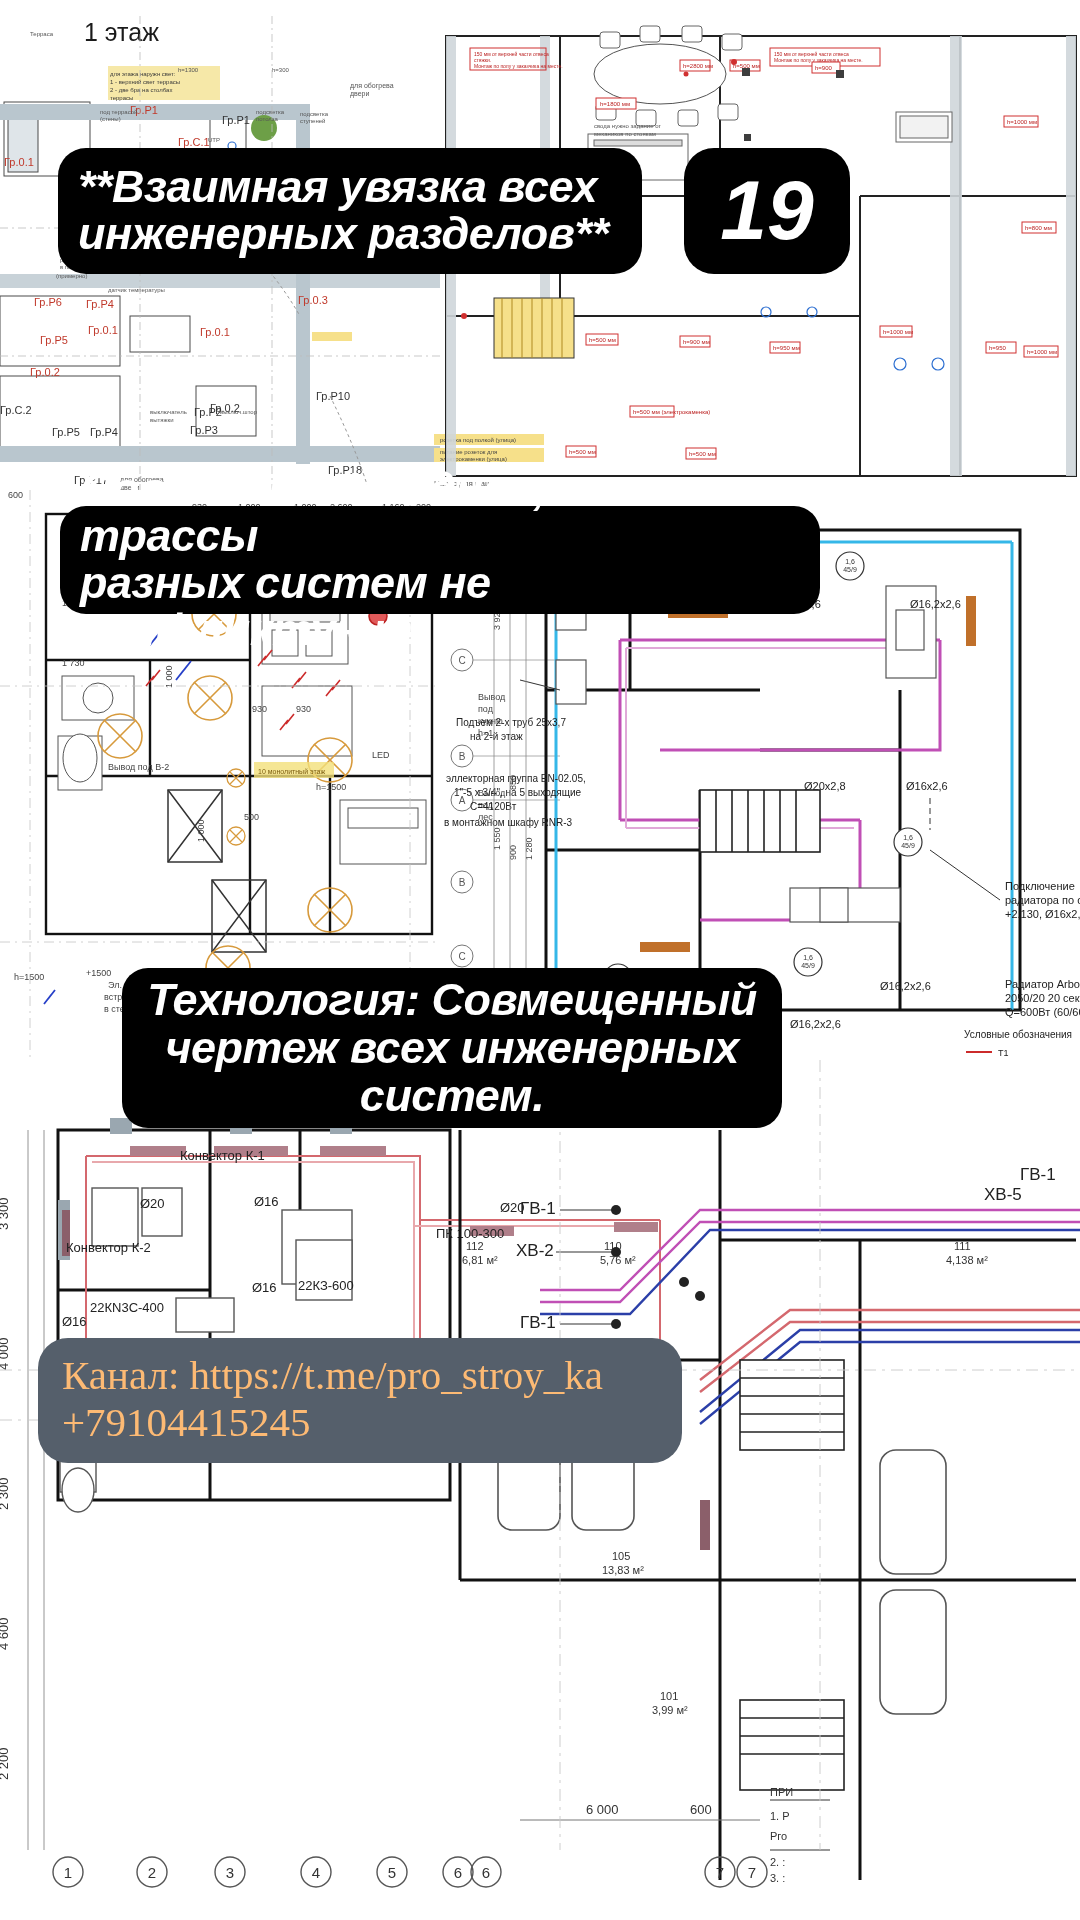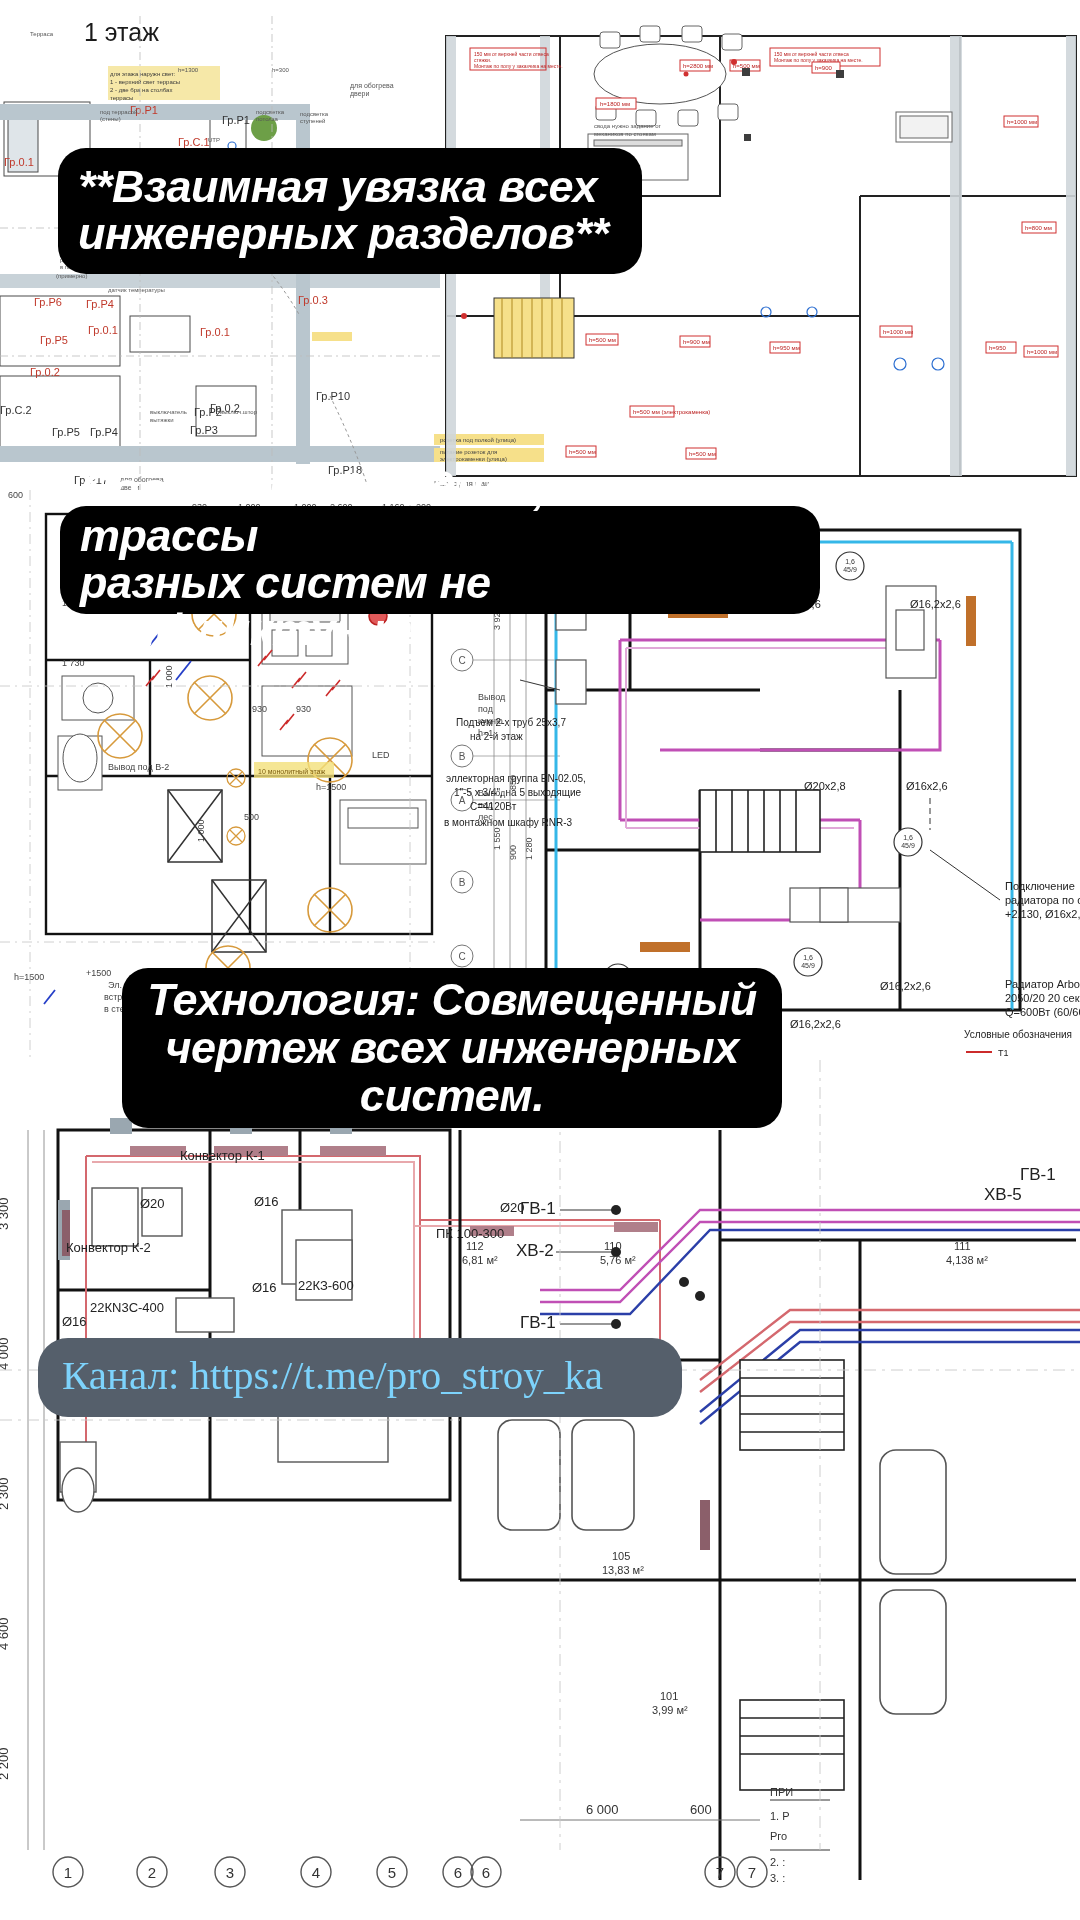"19" div.plate { html: none -> <div>19</div> }
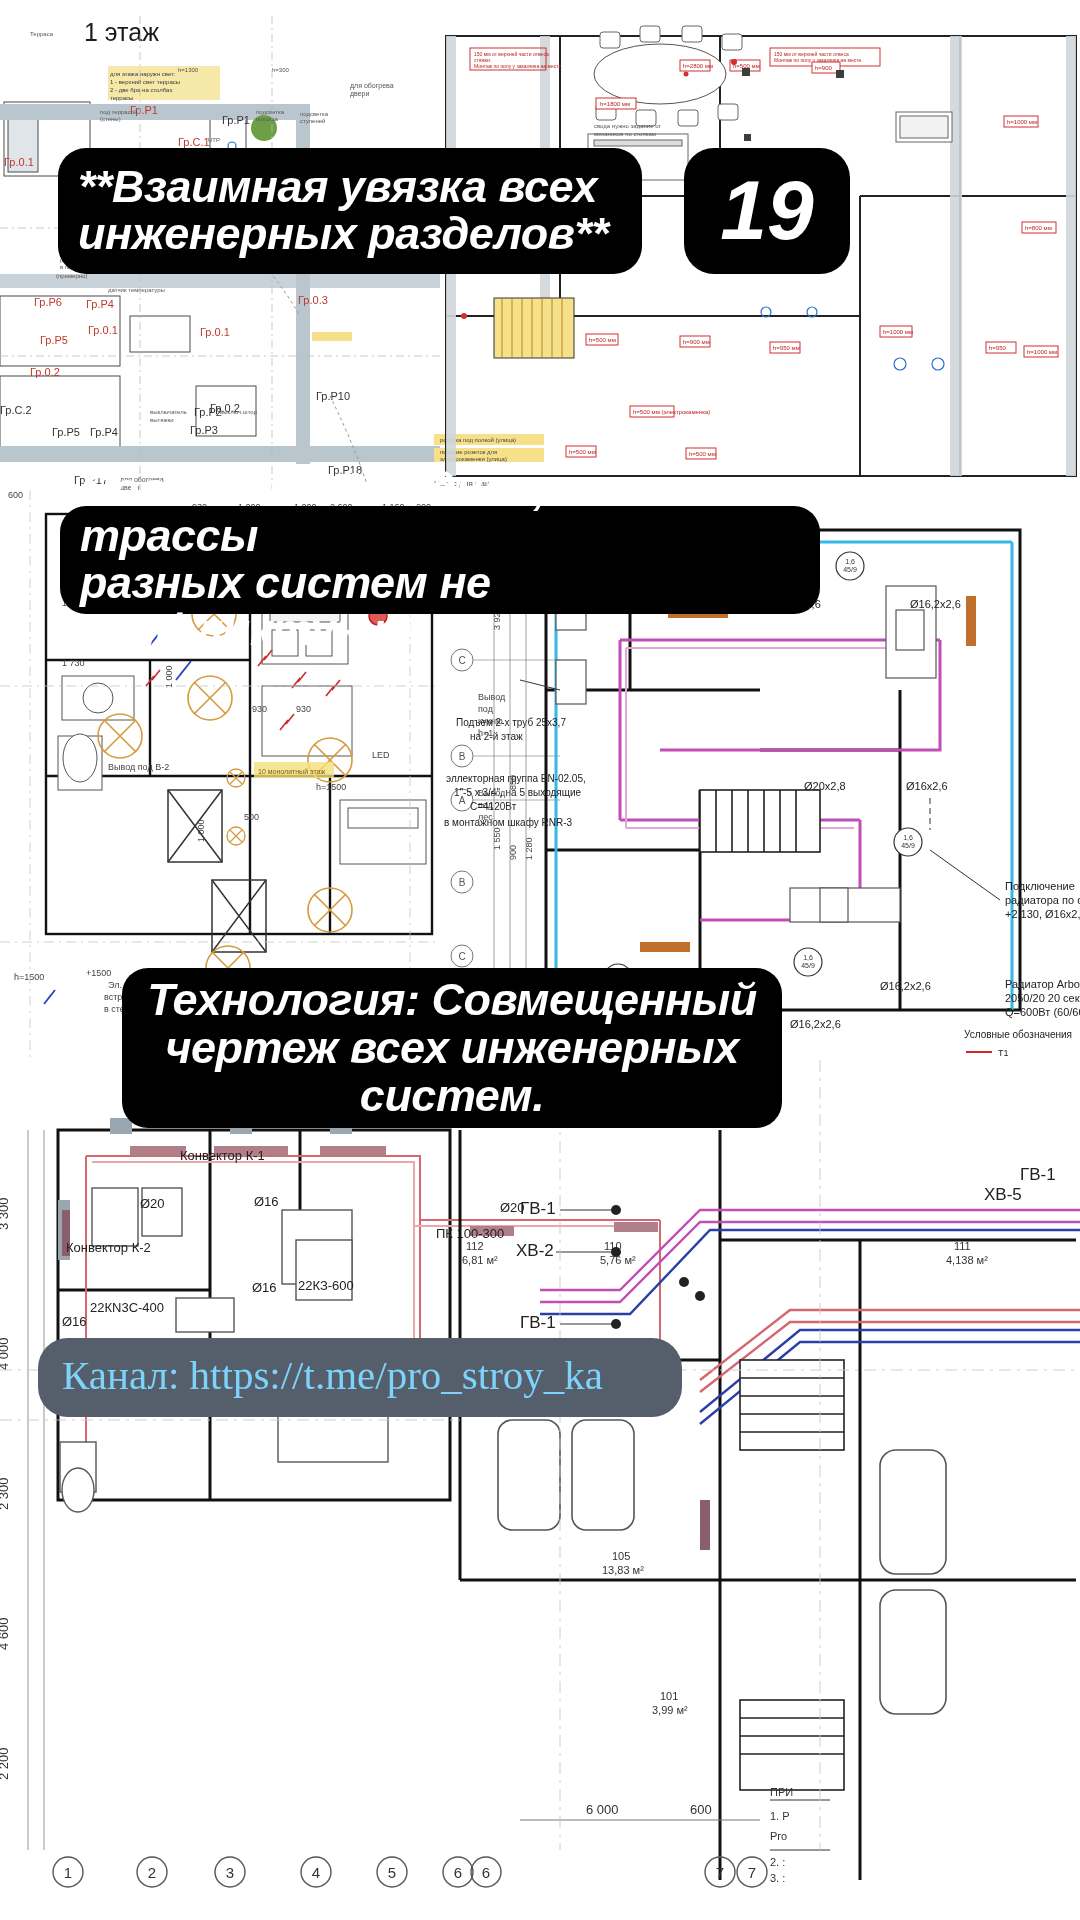"Канал: https://t.me/pro_stroy_ka" #footer { color: #7dd3fc -> #fdba74 }
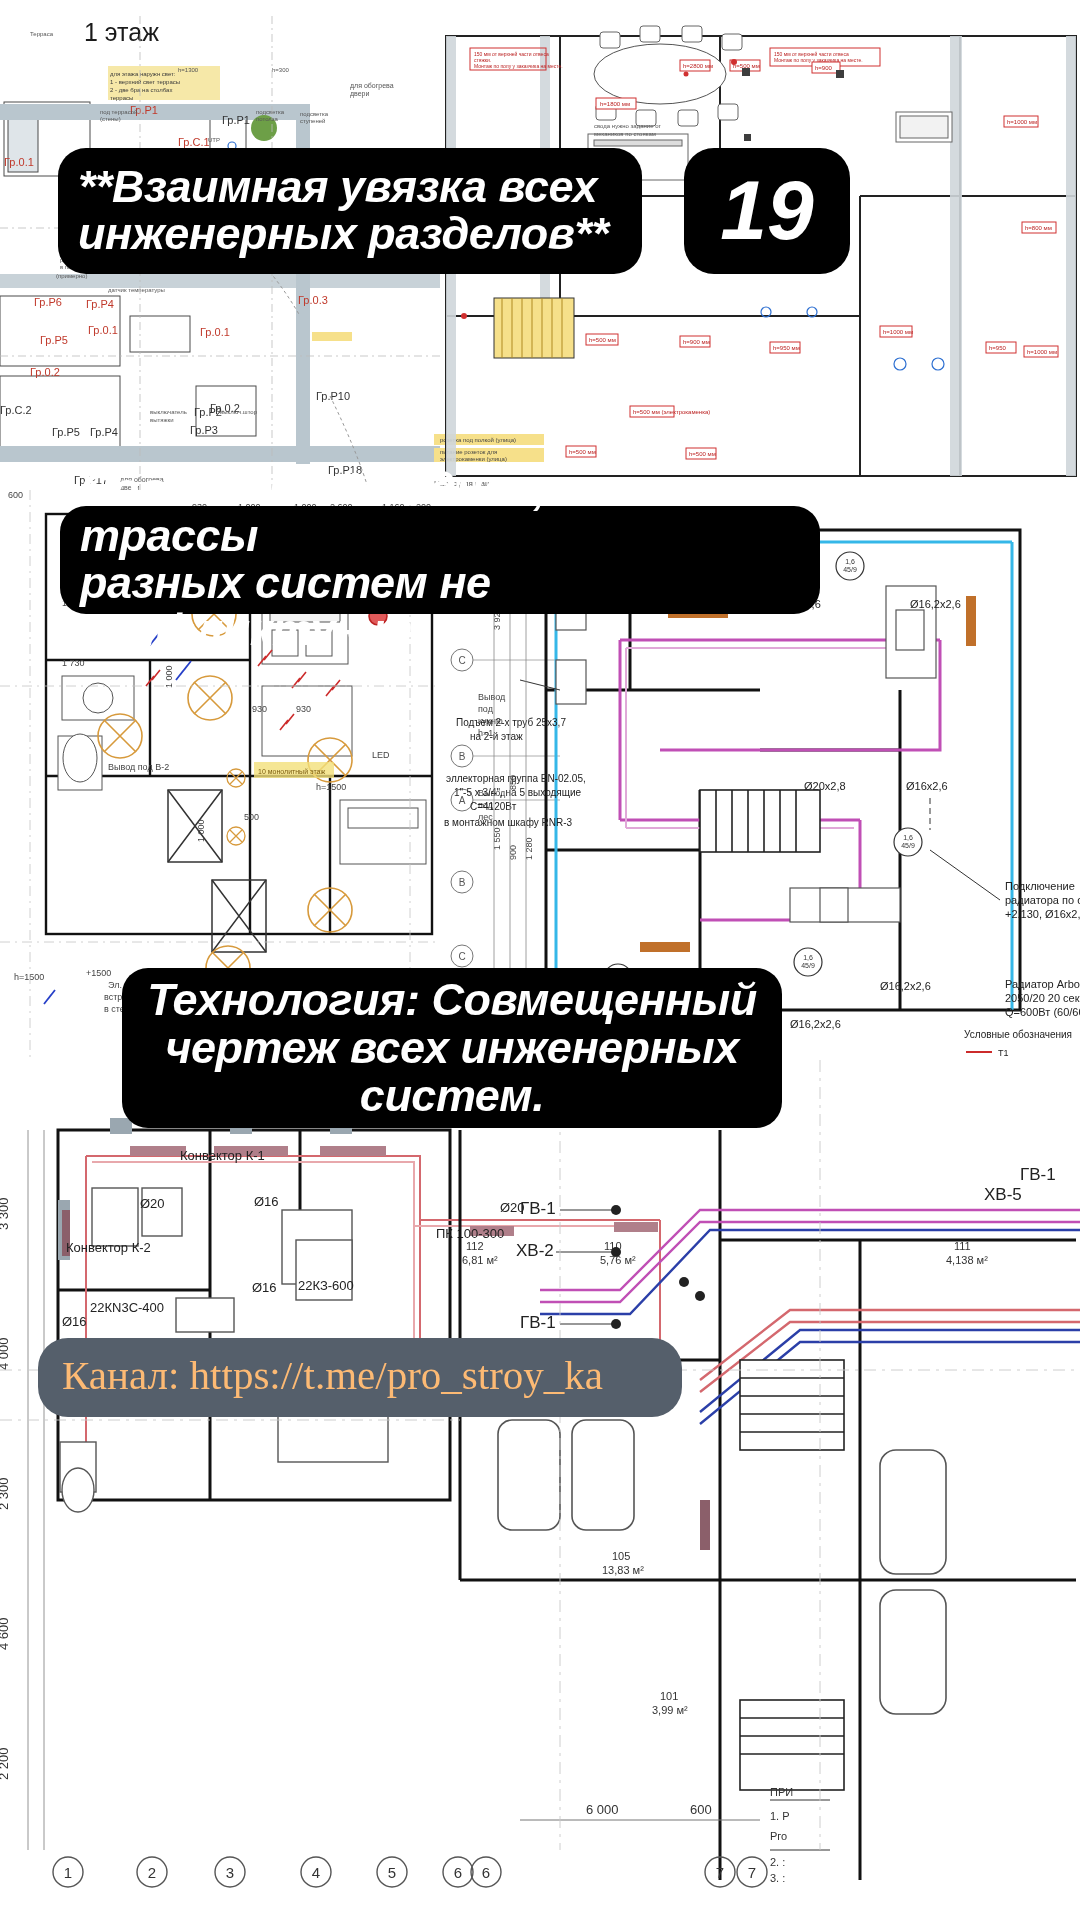"+79104415245" div.fline { html: none -> <div>+79104415245</div> }
